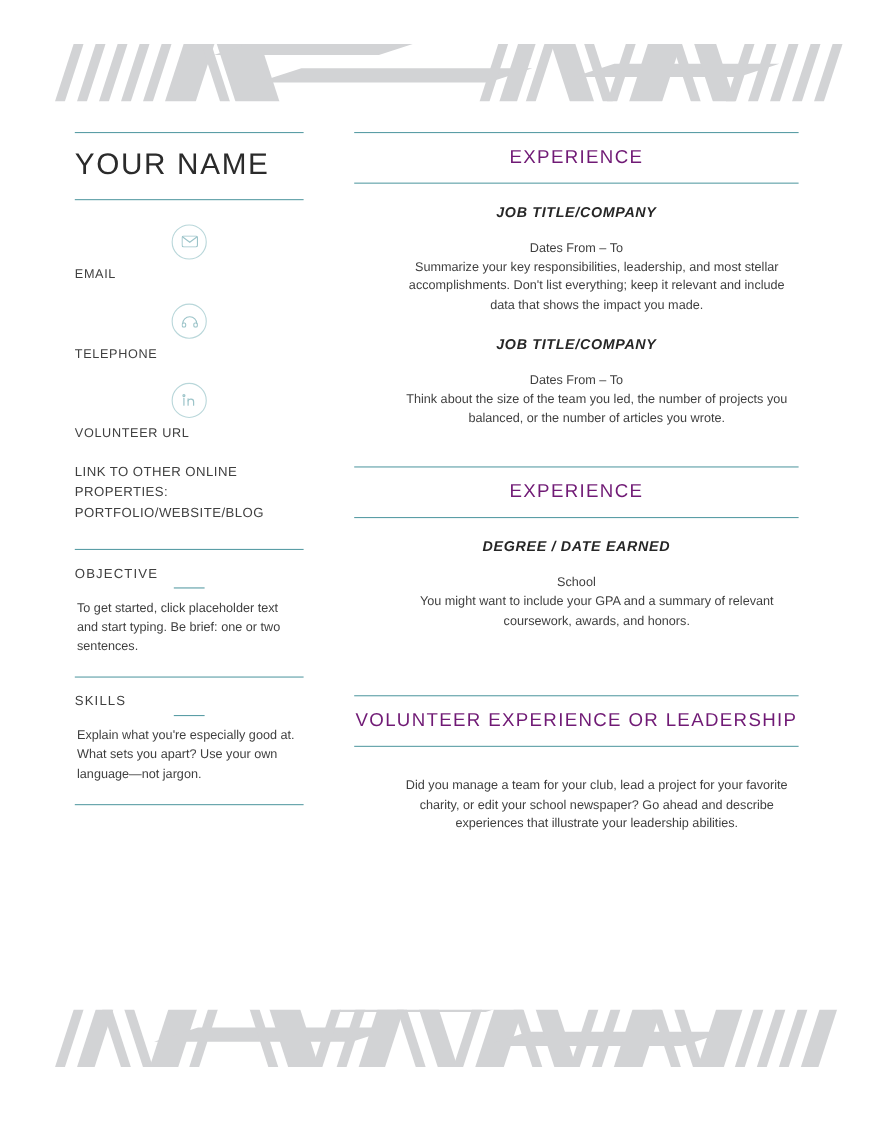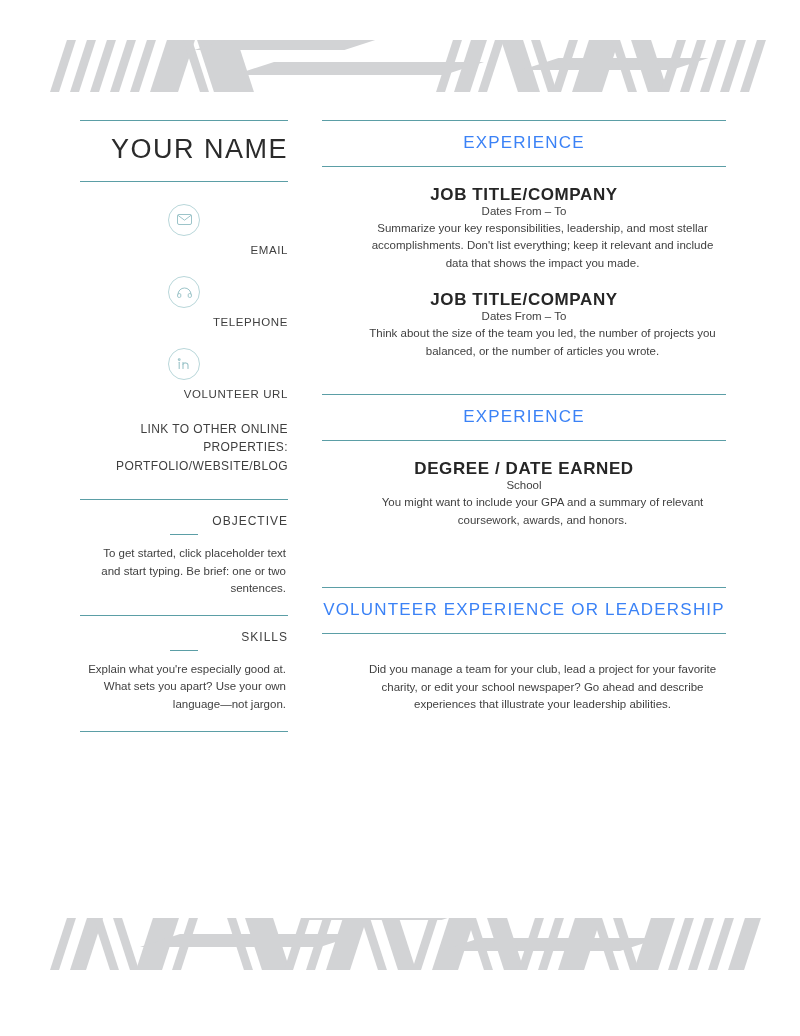"YOUR NAME" .col-left { left: 40px -> 28px; text-align: right -> left }
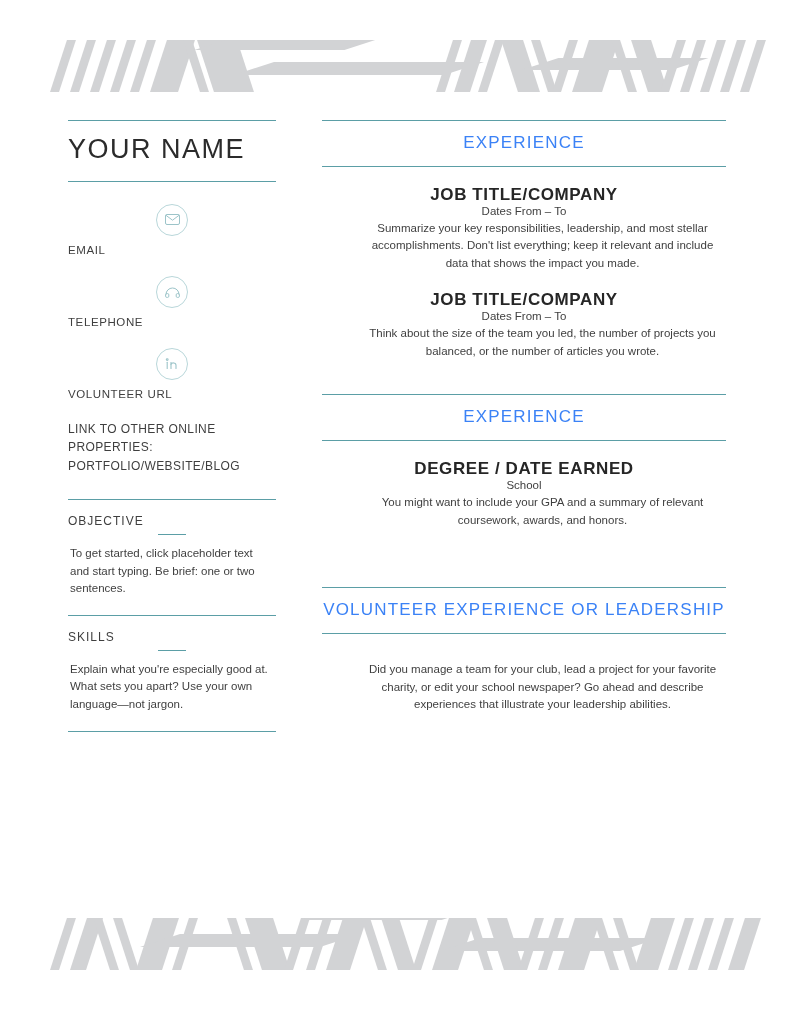"EXPERIENCE" .main-title { color: #3b82f6 -> #701a75 }
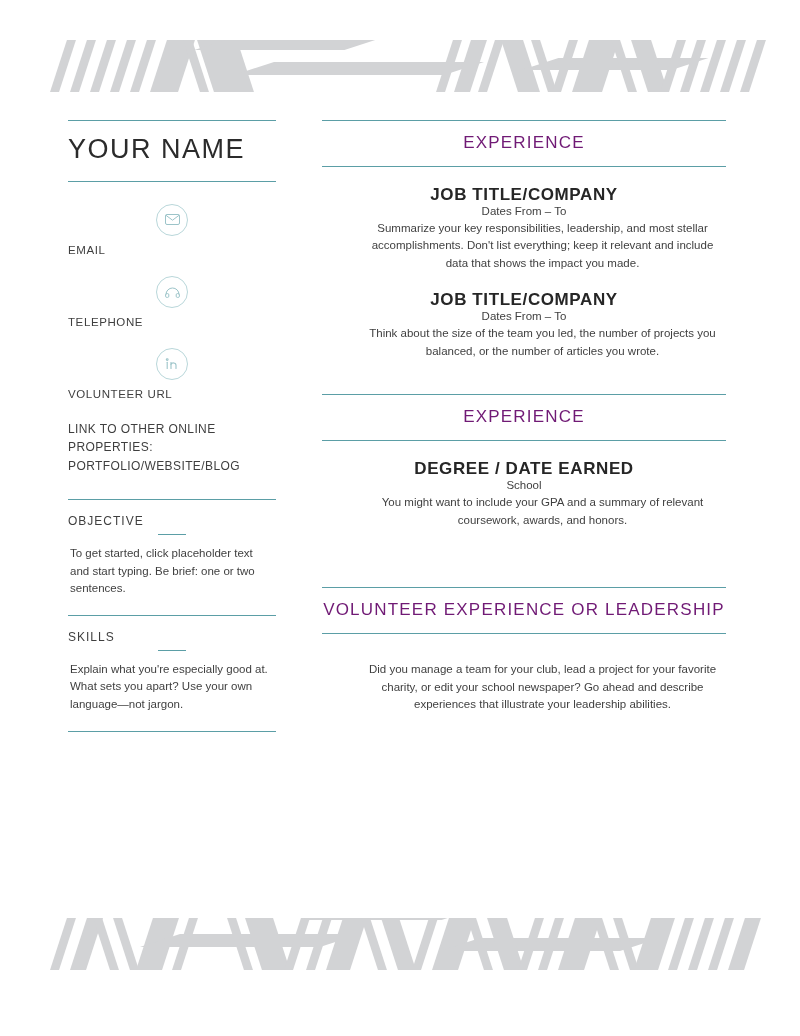"JOB TITLE/COMPANY" .entry-heading { font-size: 17px -> 13px; font-style: none -> italic }
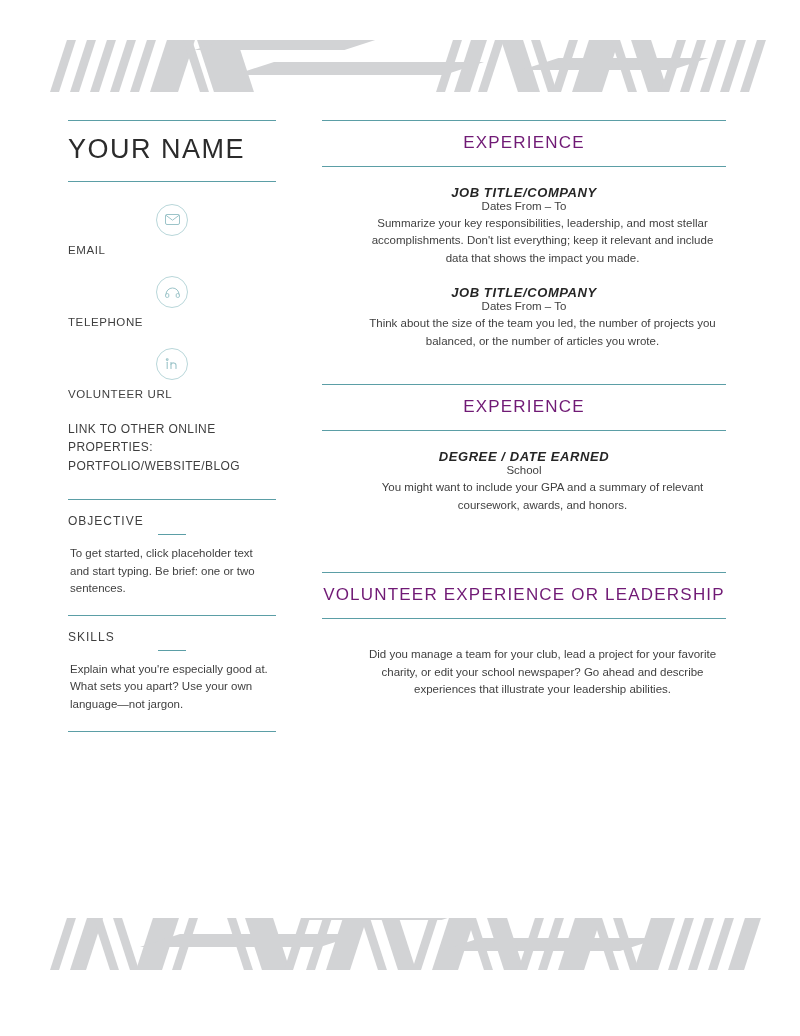"Dates From – To" .entry-sub { margin-top: 0 -> 20px }
